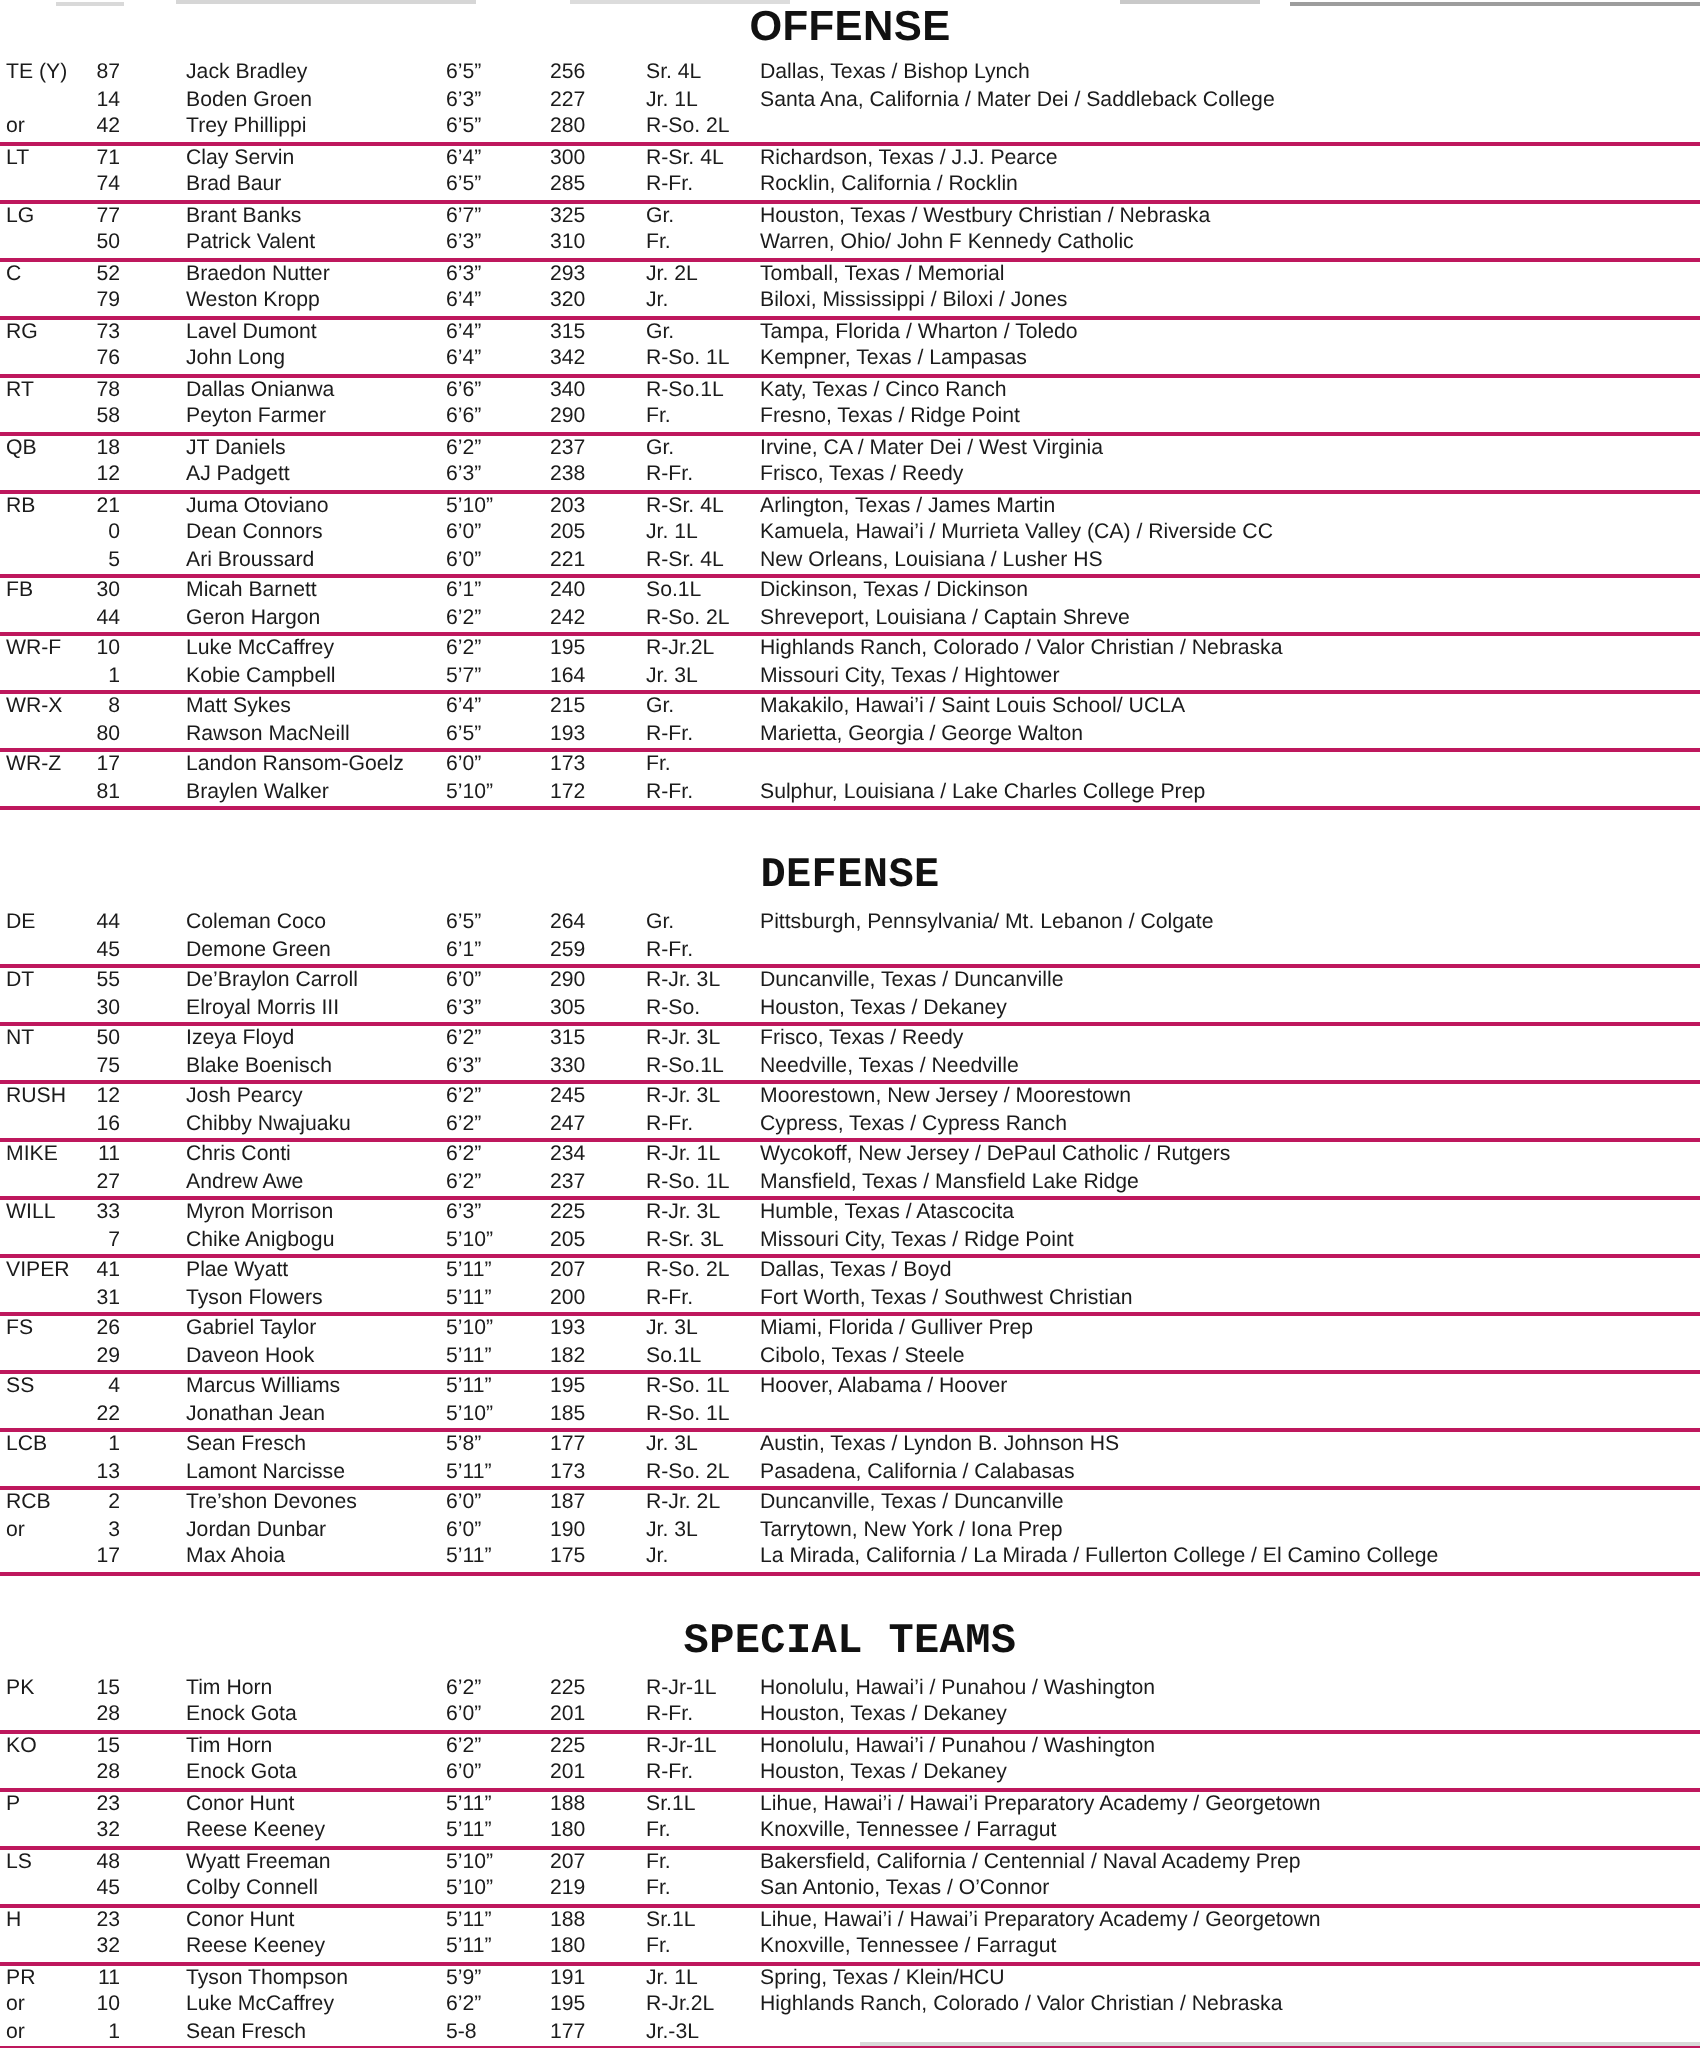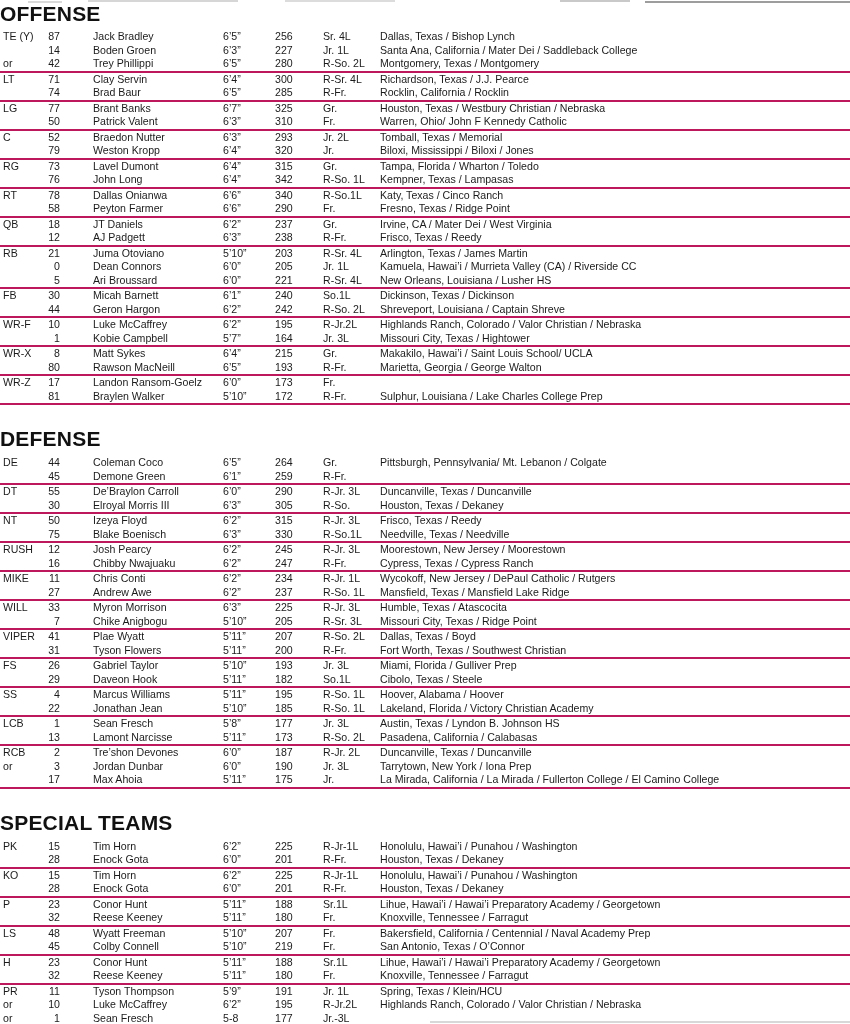"OFFENSE" .section-title { text-align: none -> center }
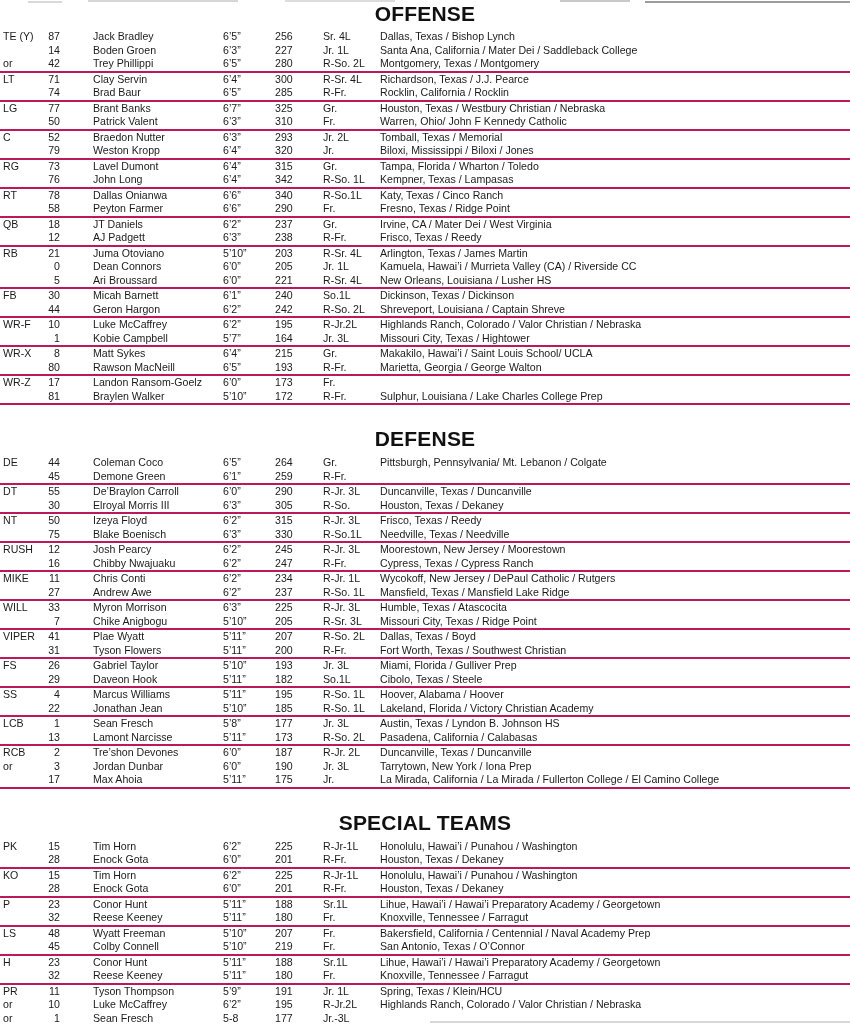"Montgomery, Texas / Montgomery" span.c-home { html: <span>Montgomery, Texas / Montgomery</span> -> none }
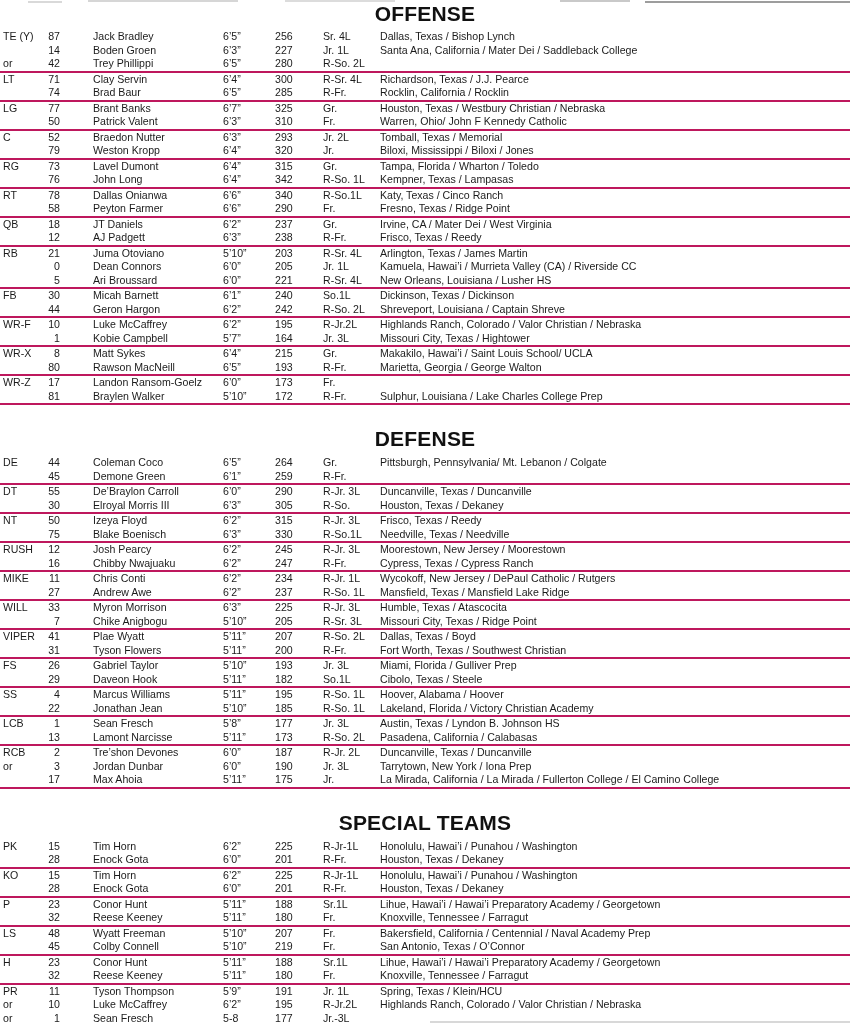"DEFENSE" .section-title.later { font-family: none -> Liberation Mono, monospace }
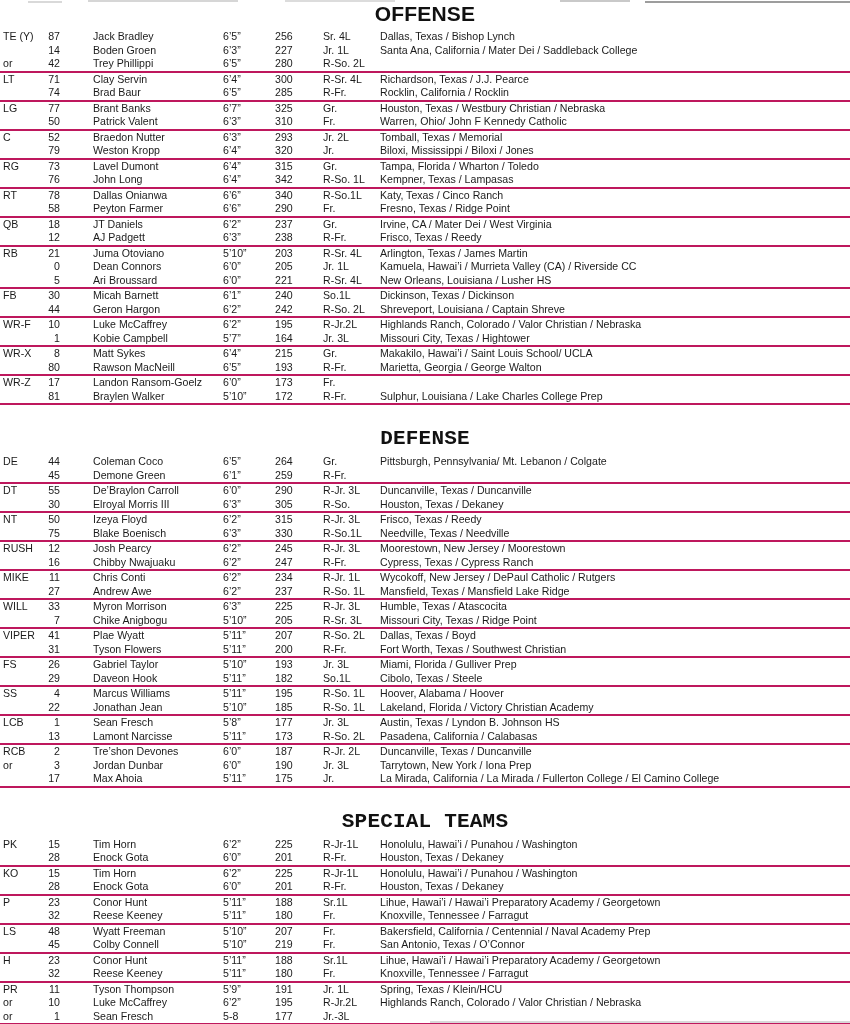"Lakeland, Florida / Victory Christian" span.c-home { html: <span>Lakeland, Florida / Victory Christian Academy</span> -> none }
